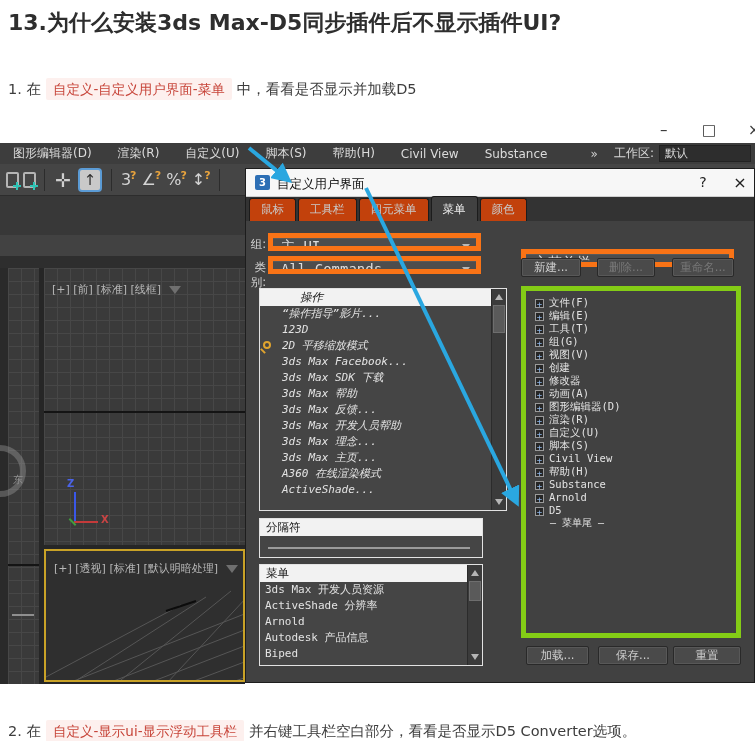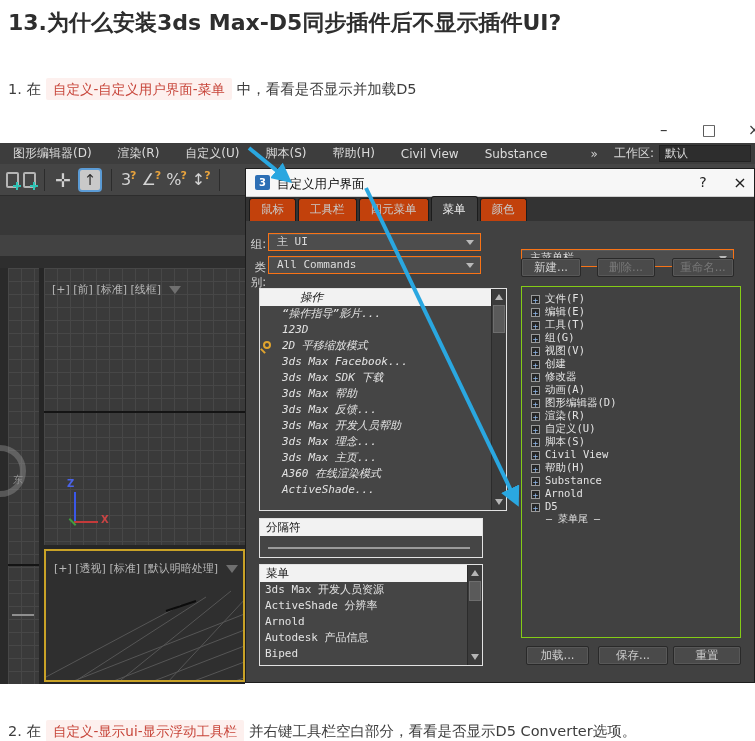"主 UI" .dd { border: 1px solid #f97316 -> 5px solid #f97316; font-size: 11px -> 14px }
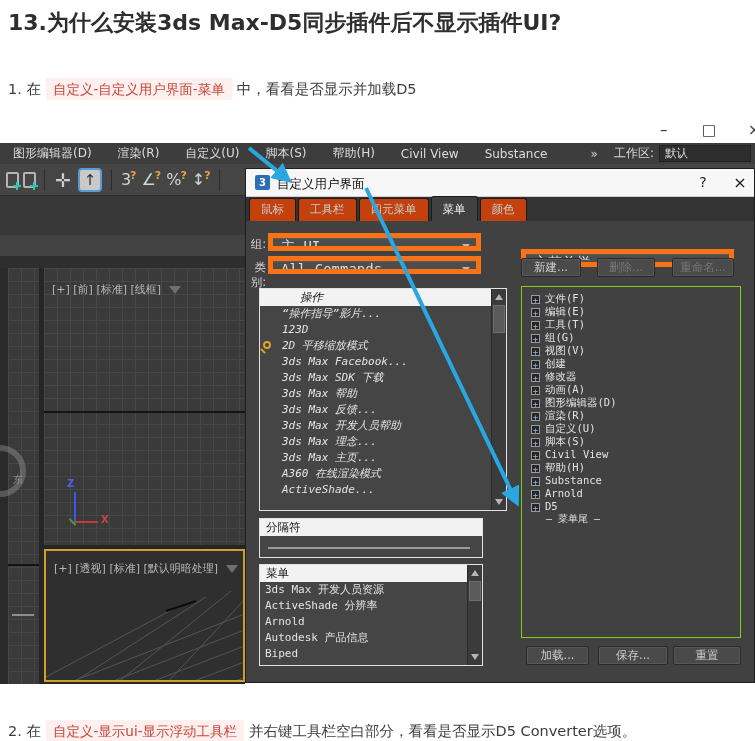"+ 文件(F)" .tree { border: 1px solid #84cc16 -> 5px solid #84cc16 }
